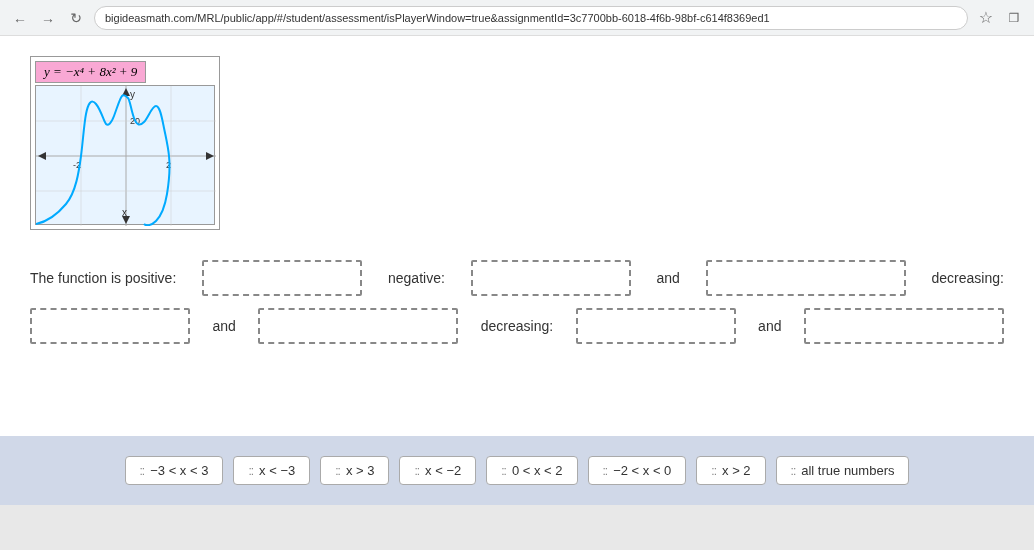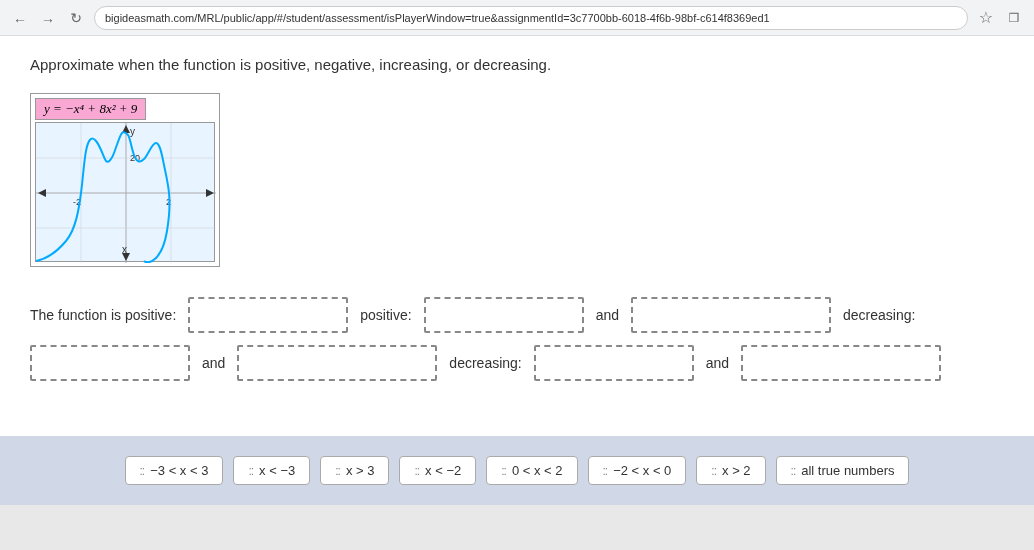"Approximate when the function is" div.question-text { html: <div>Approximate when the function is positive, negative, increasing, or decreasing.</div> -> none }
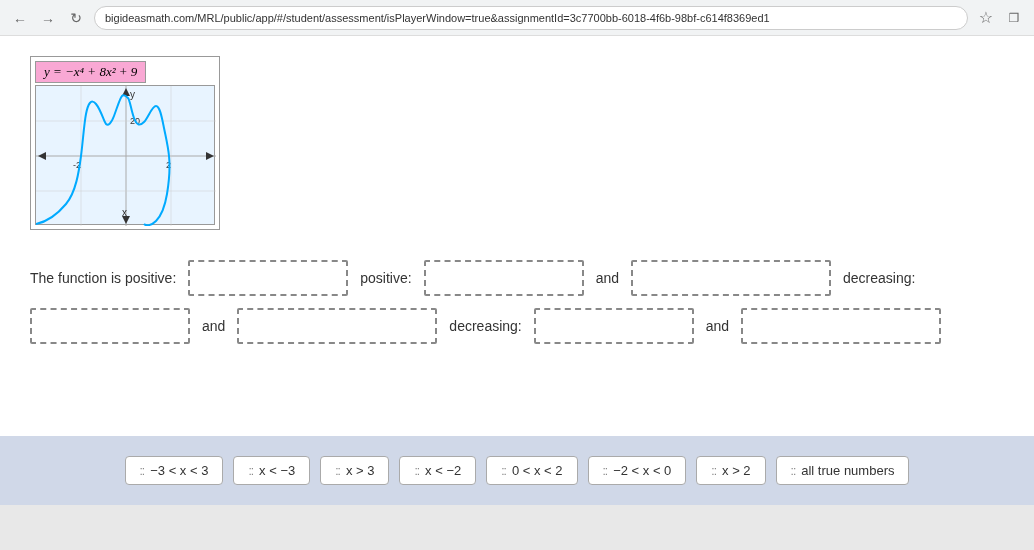"The function is positive:" .answer-row { gap: 12px -> 6px; justify-content: none -> space-between }
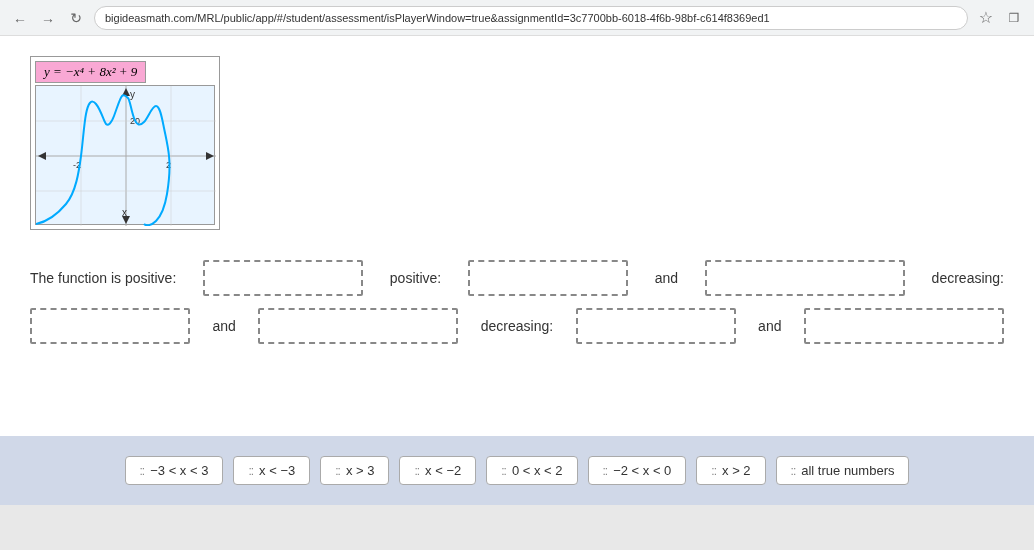"positive:" span.label-text { text: positive -> negative }
